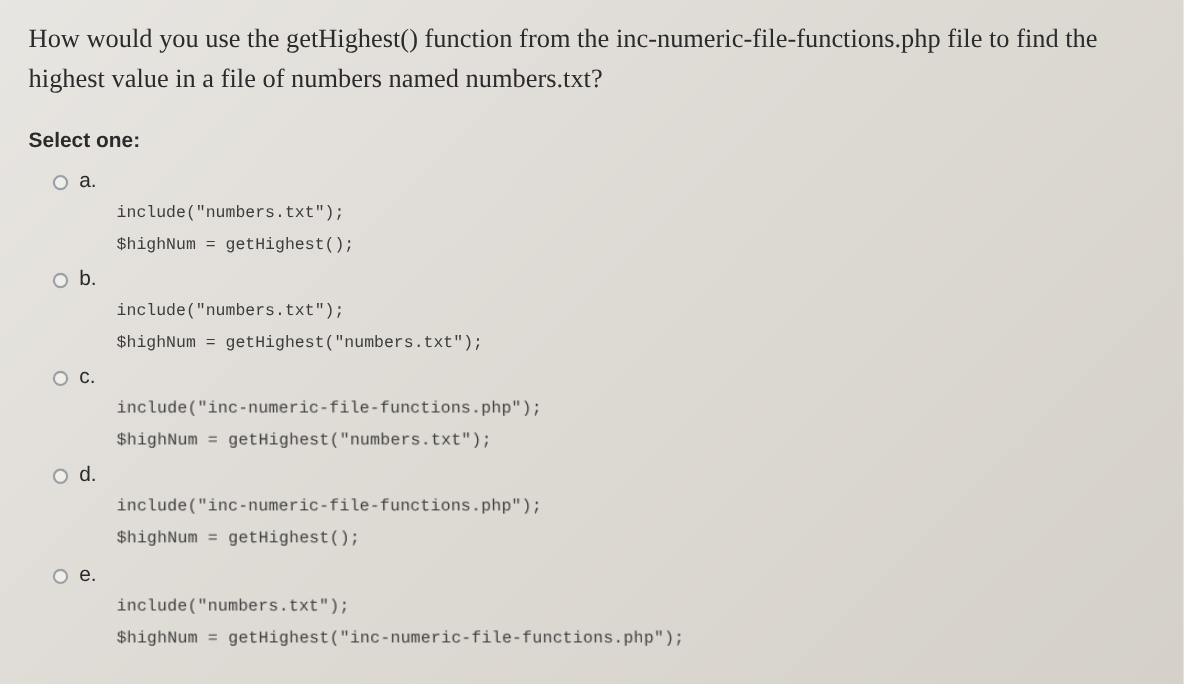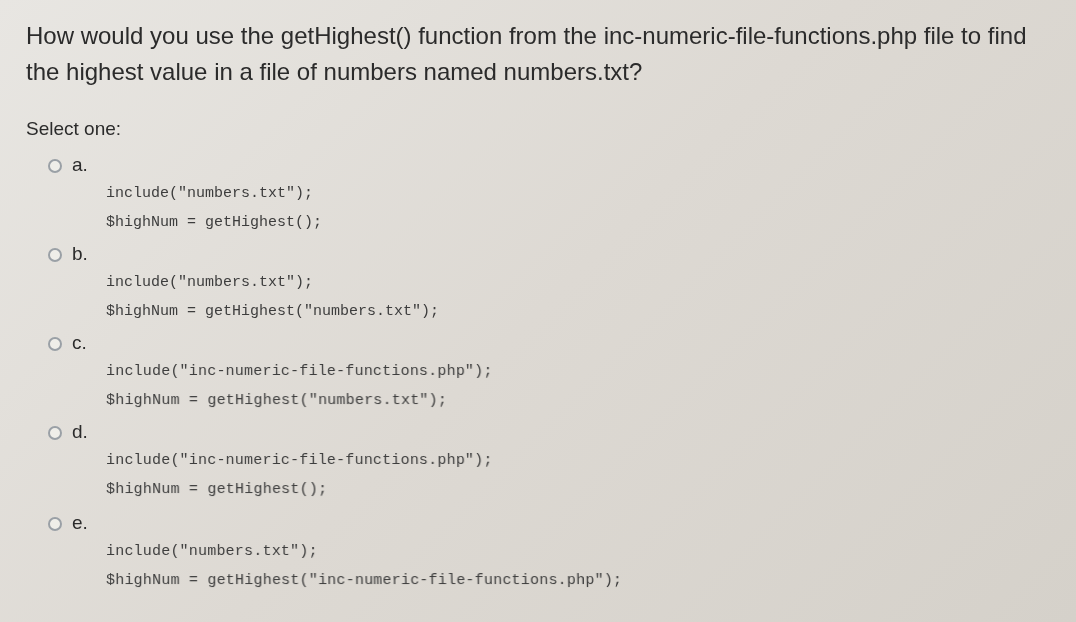"How would you use the" .question-text { font-family: none -> Liberation Serif, serif }
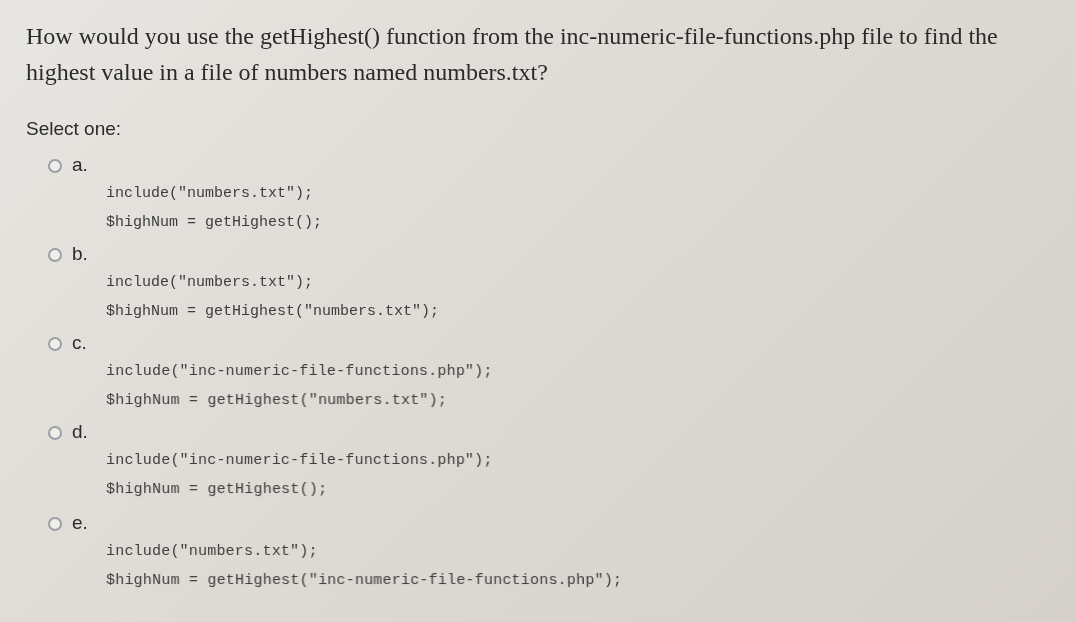"Select one:" .select-one { font-weight: none -> bold }
